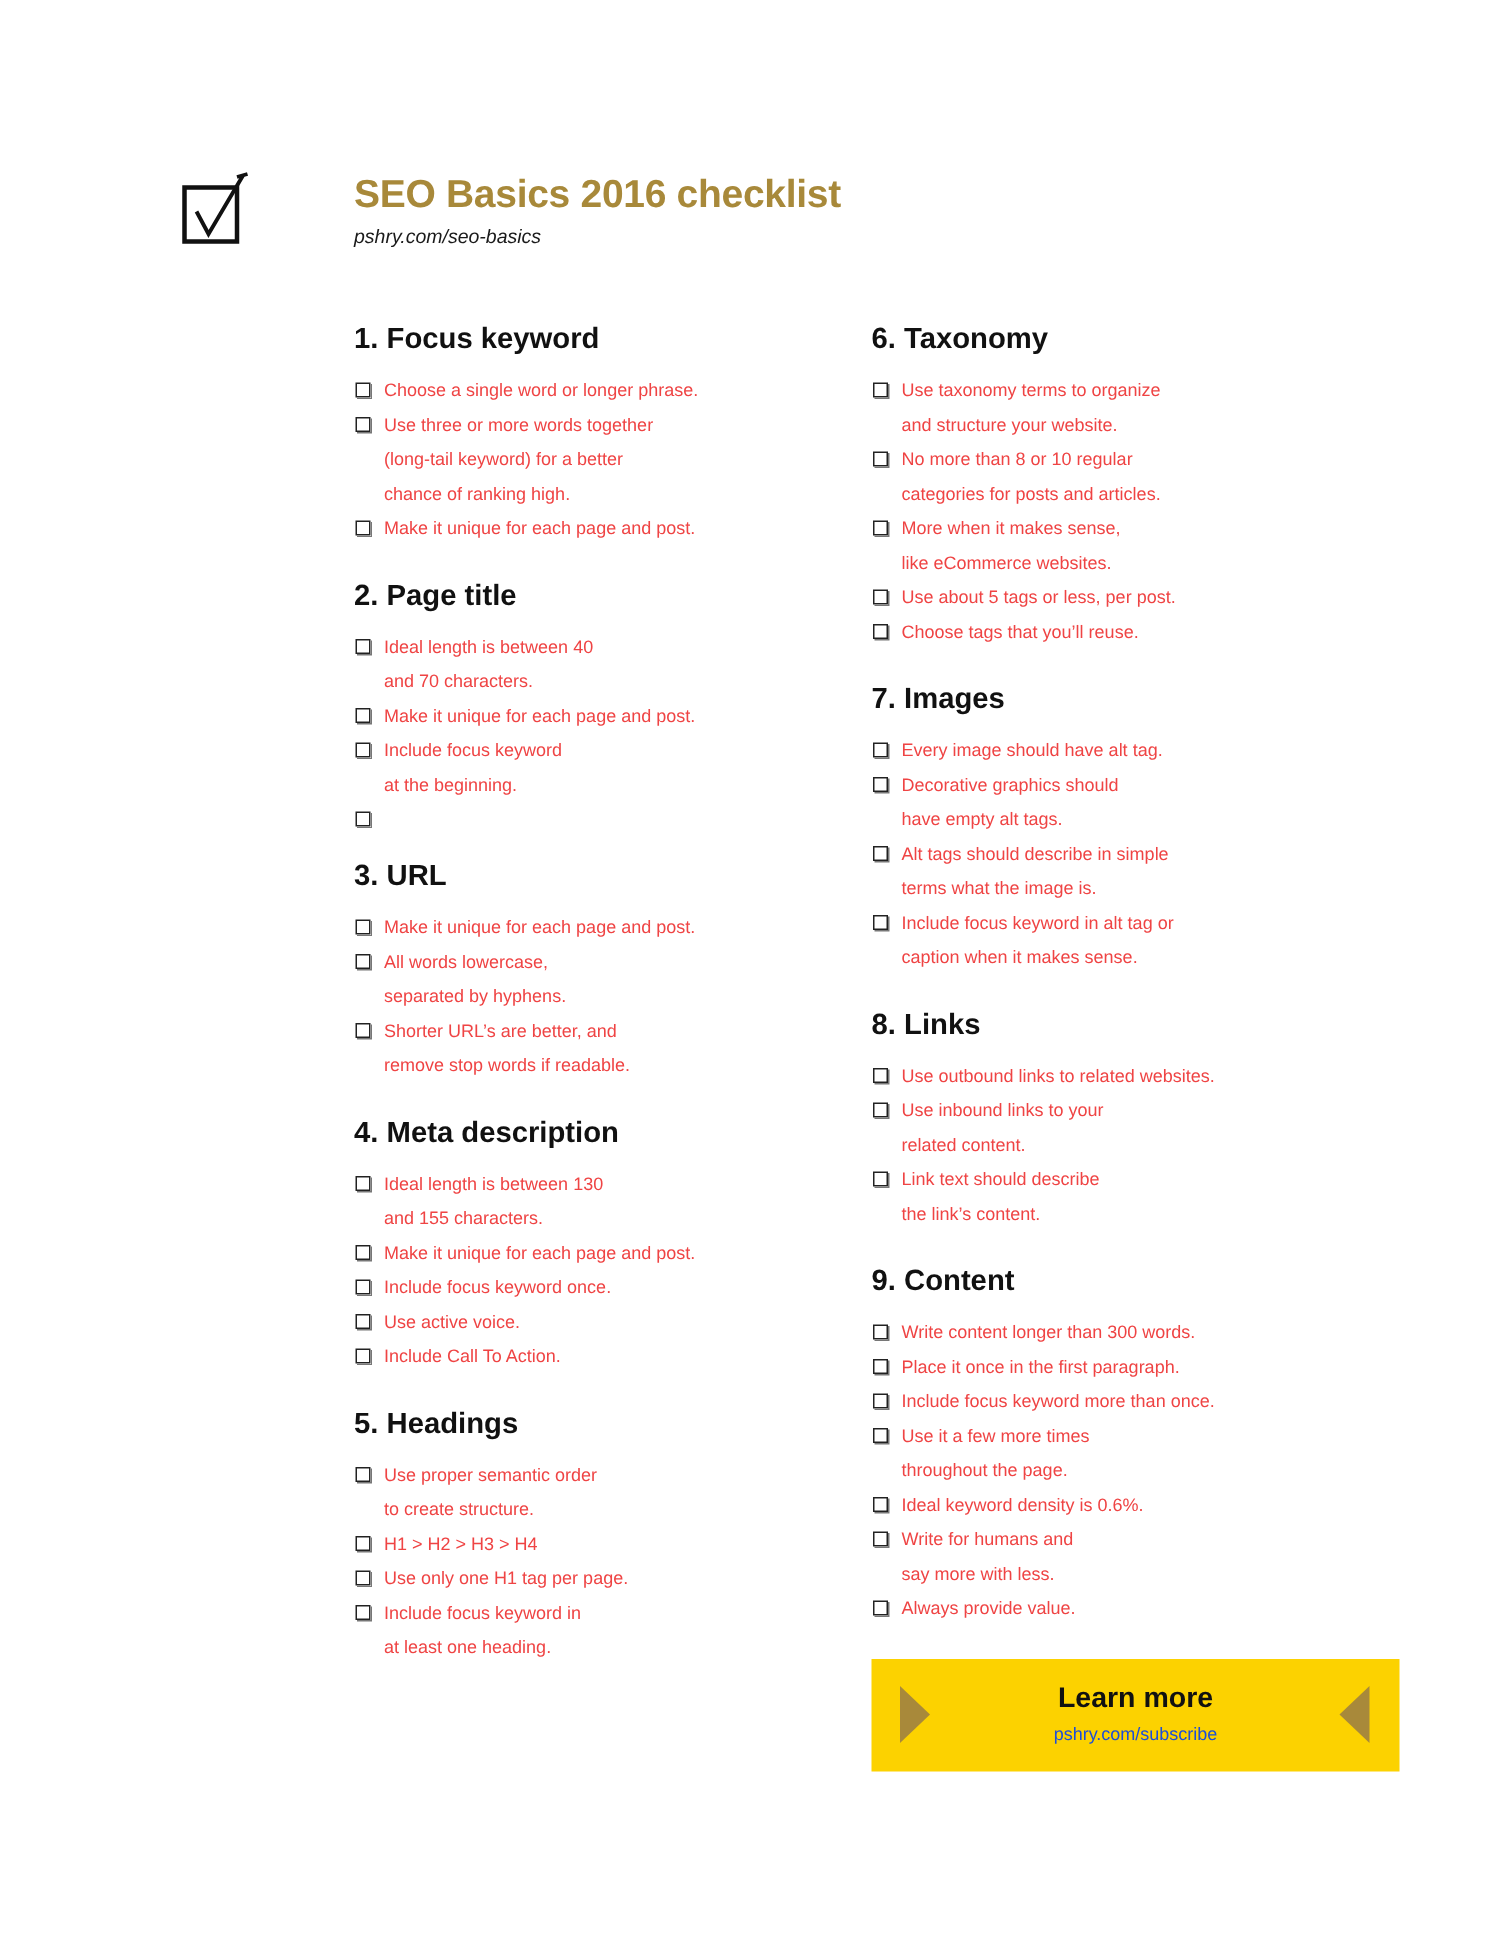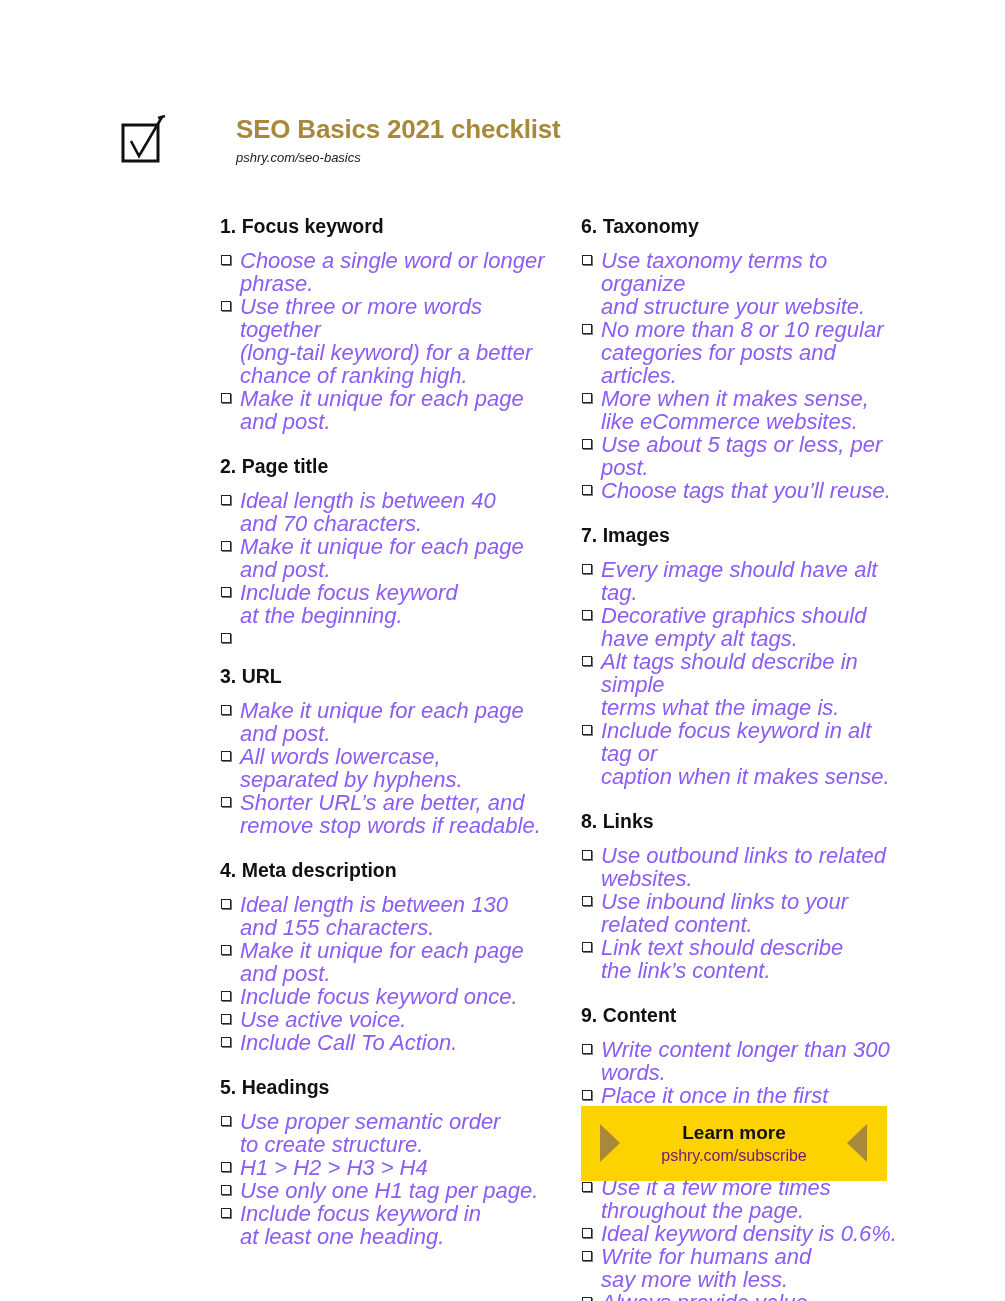"SEO Basics 2021 checklist" div.title { text: 2021 -> 2016 }
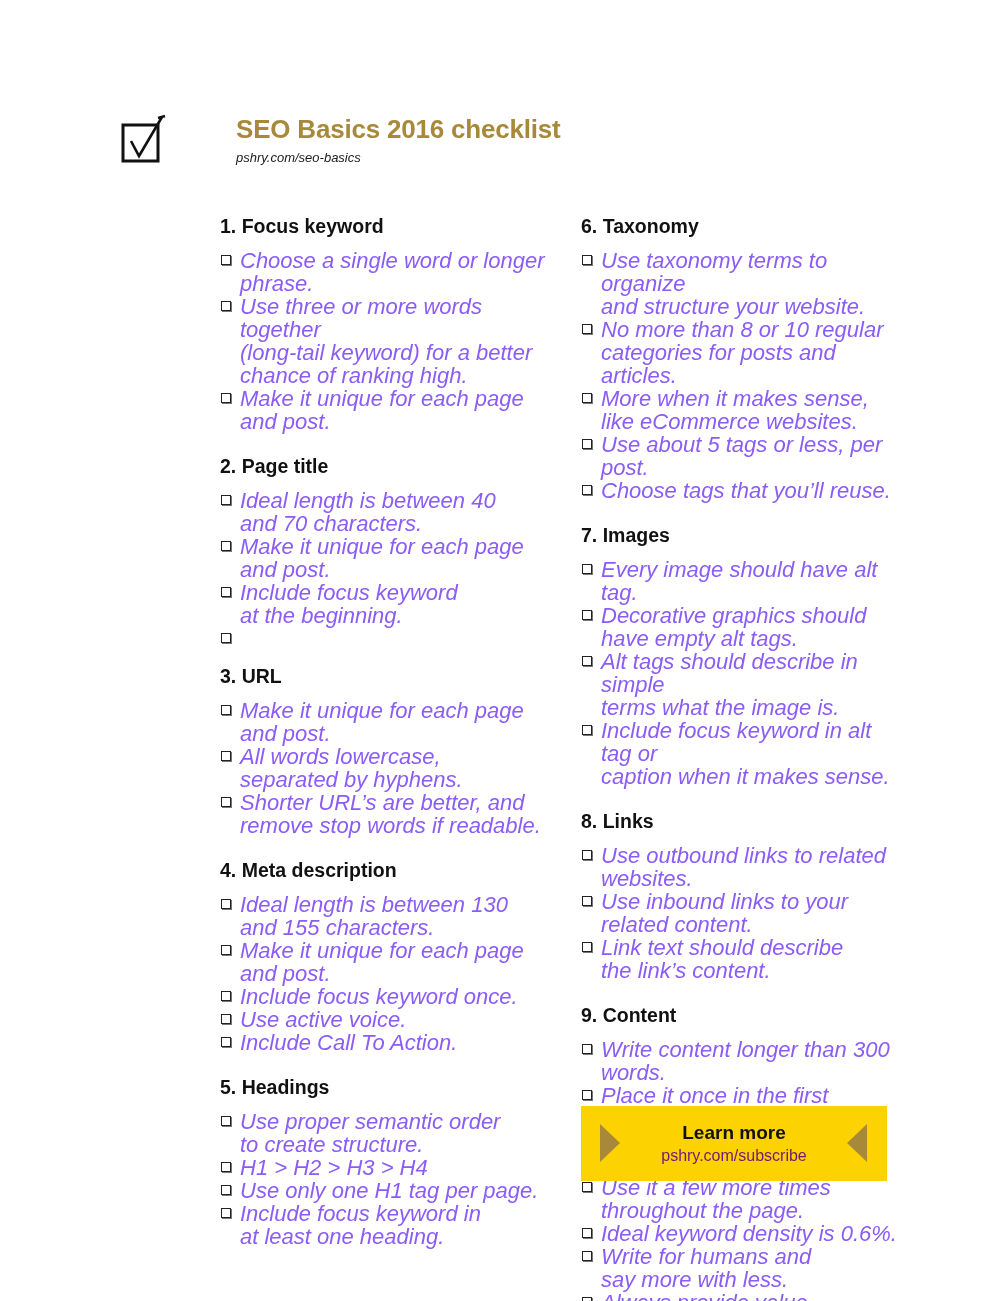"1. Focus keyword" .col-left { left: 220px -> 236px }
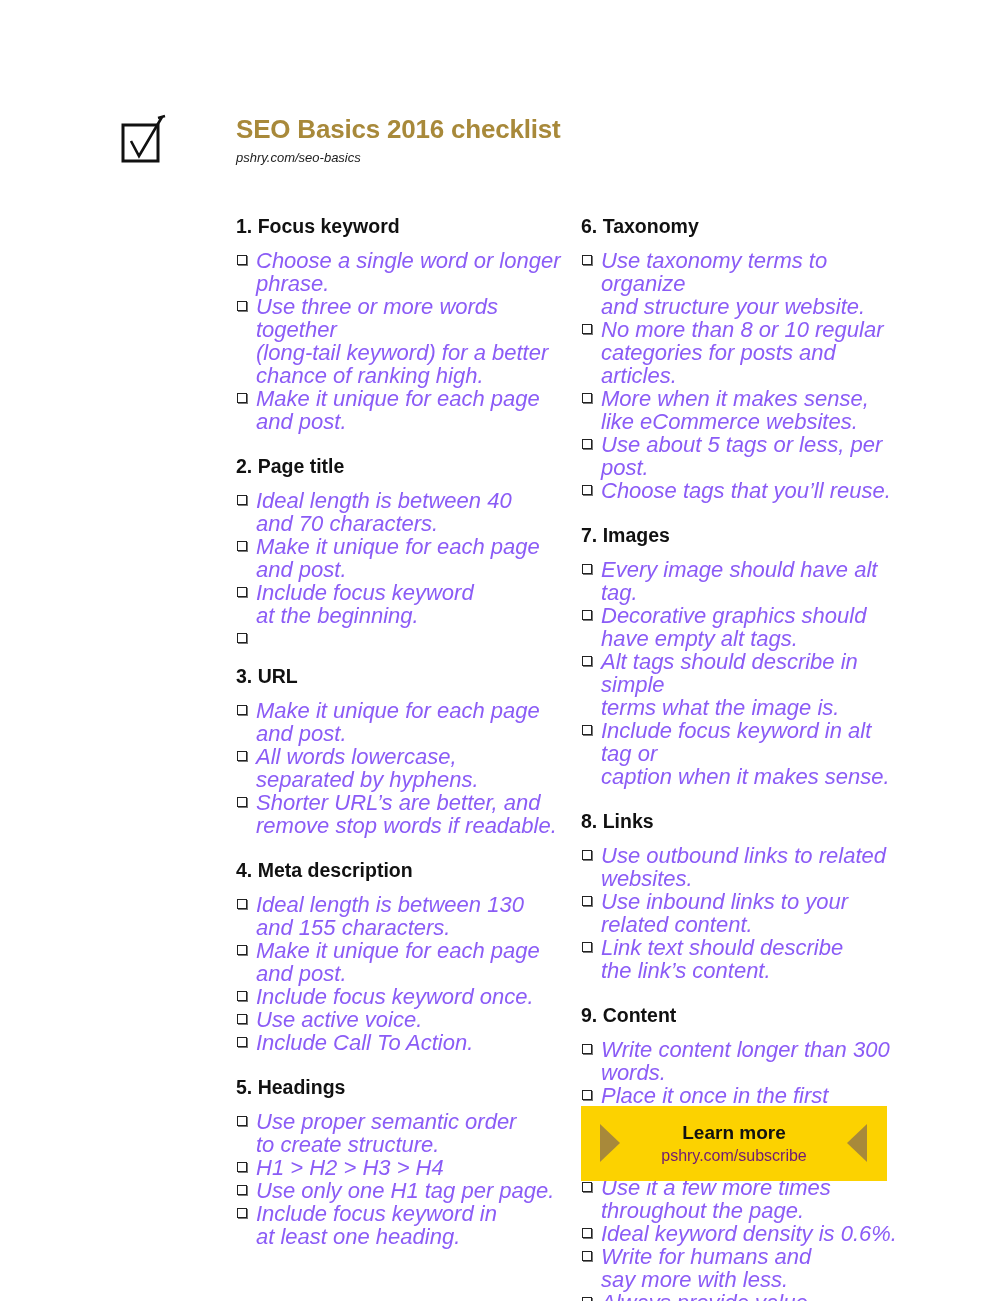"Choose a single word or" .item { color: #8b5cf6 -> #ef4444; font-size: 22px -> 12px; font-style: italic -> none }
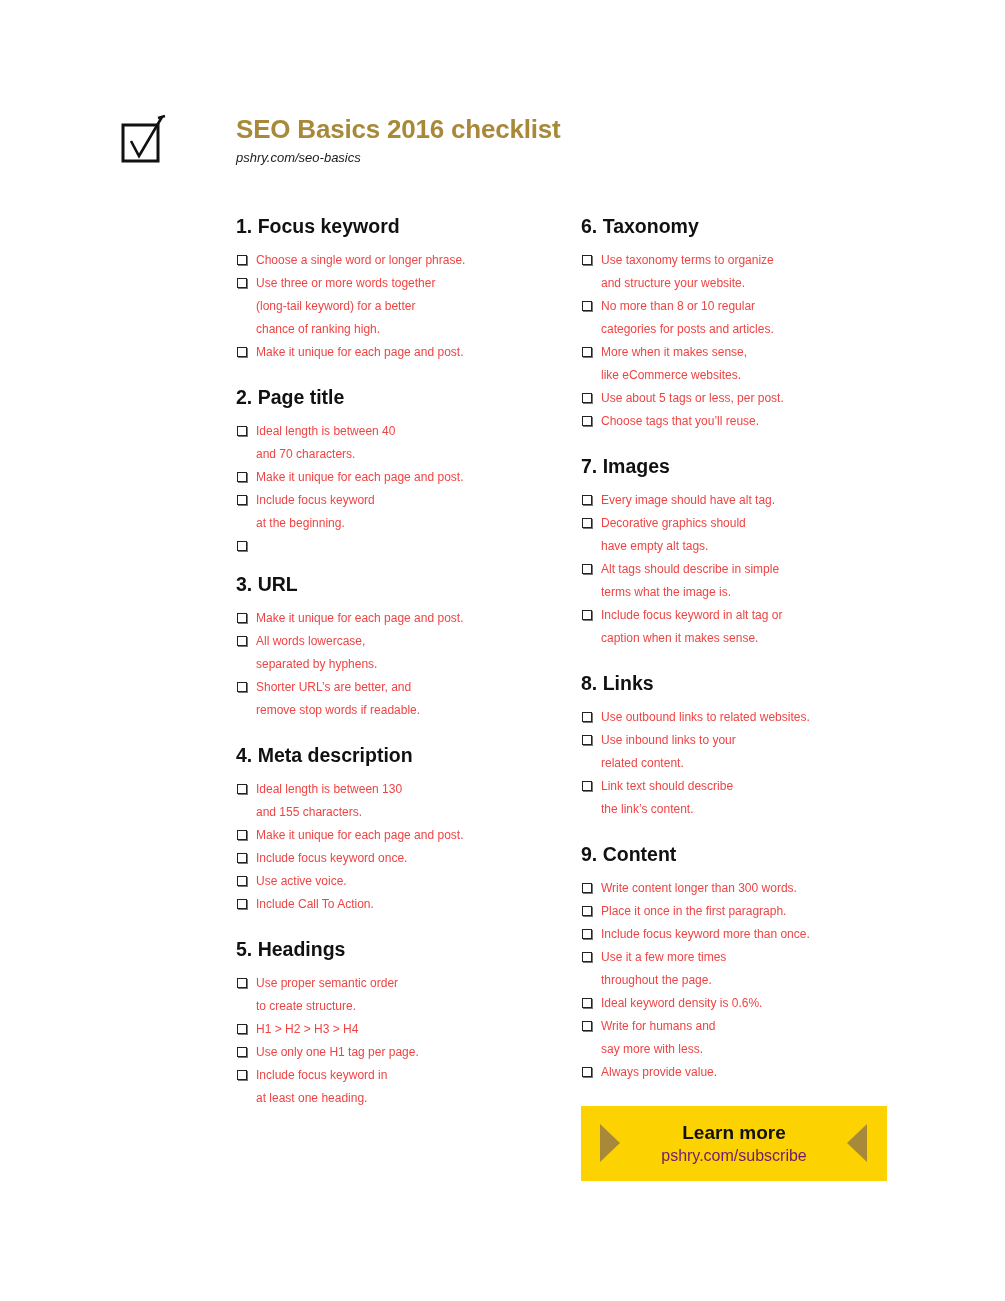"Learn more" .cta { width: 306px -> 352px }
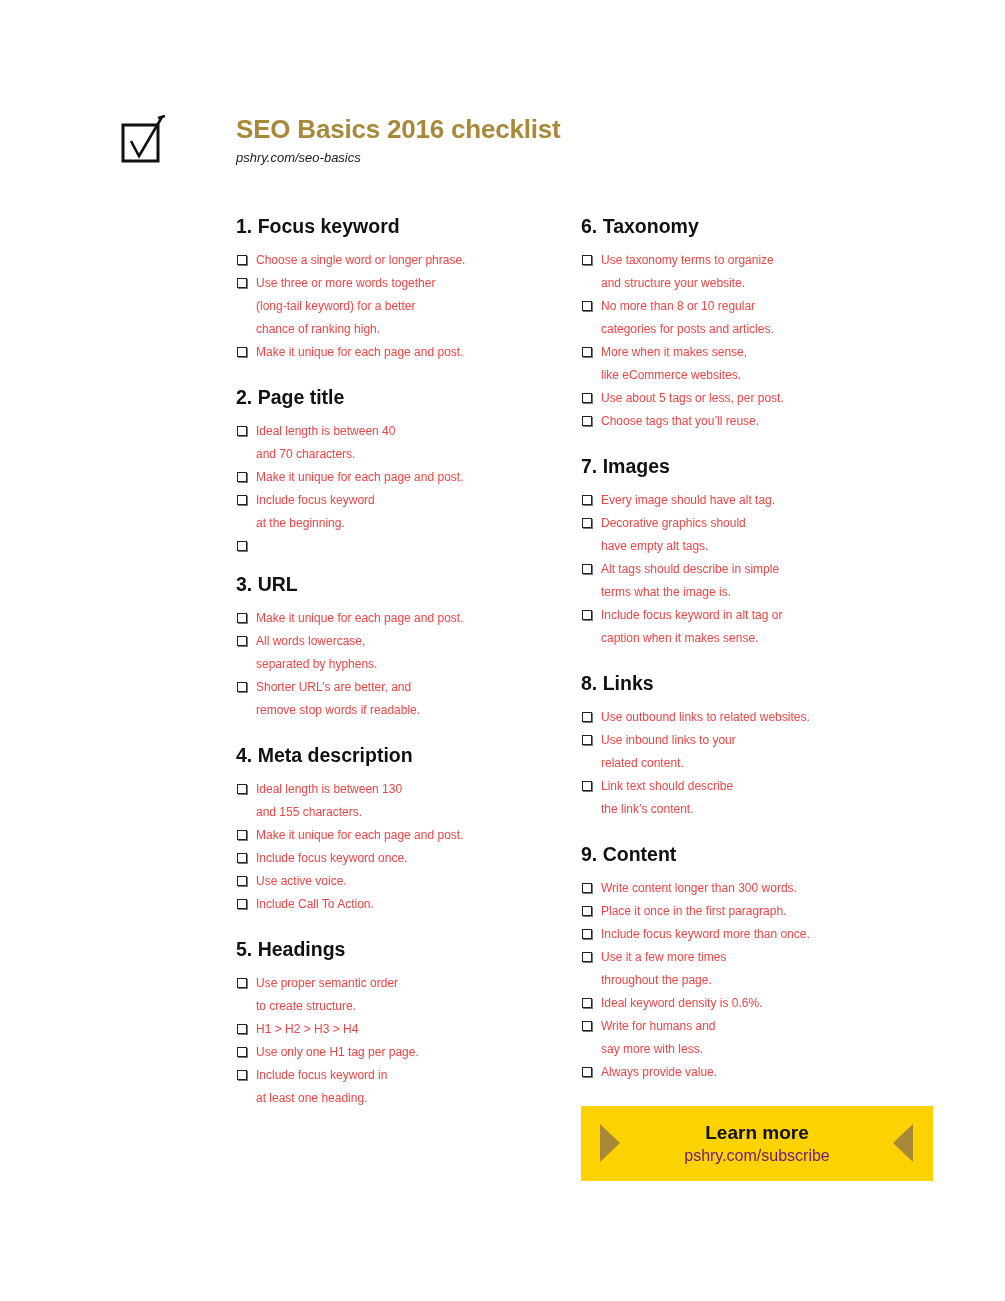"pshry.com/subscribe" .cta .cta-url { color: #701a75 -> #1d4ed8; font-size: 16px -> 12px }
